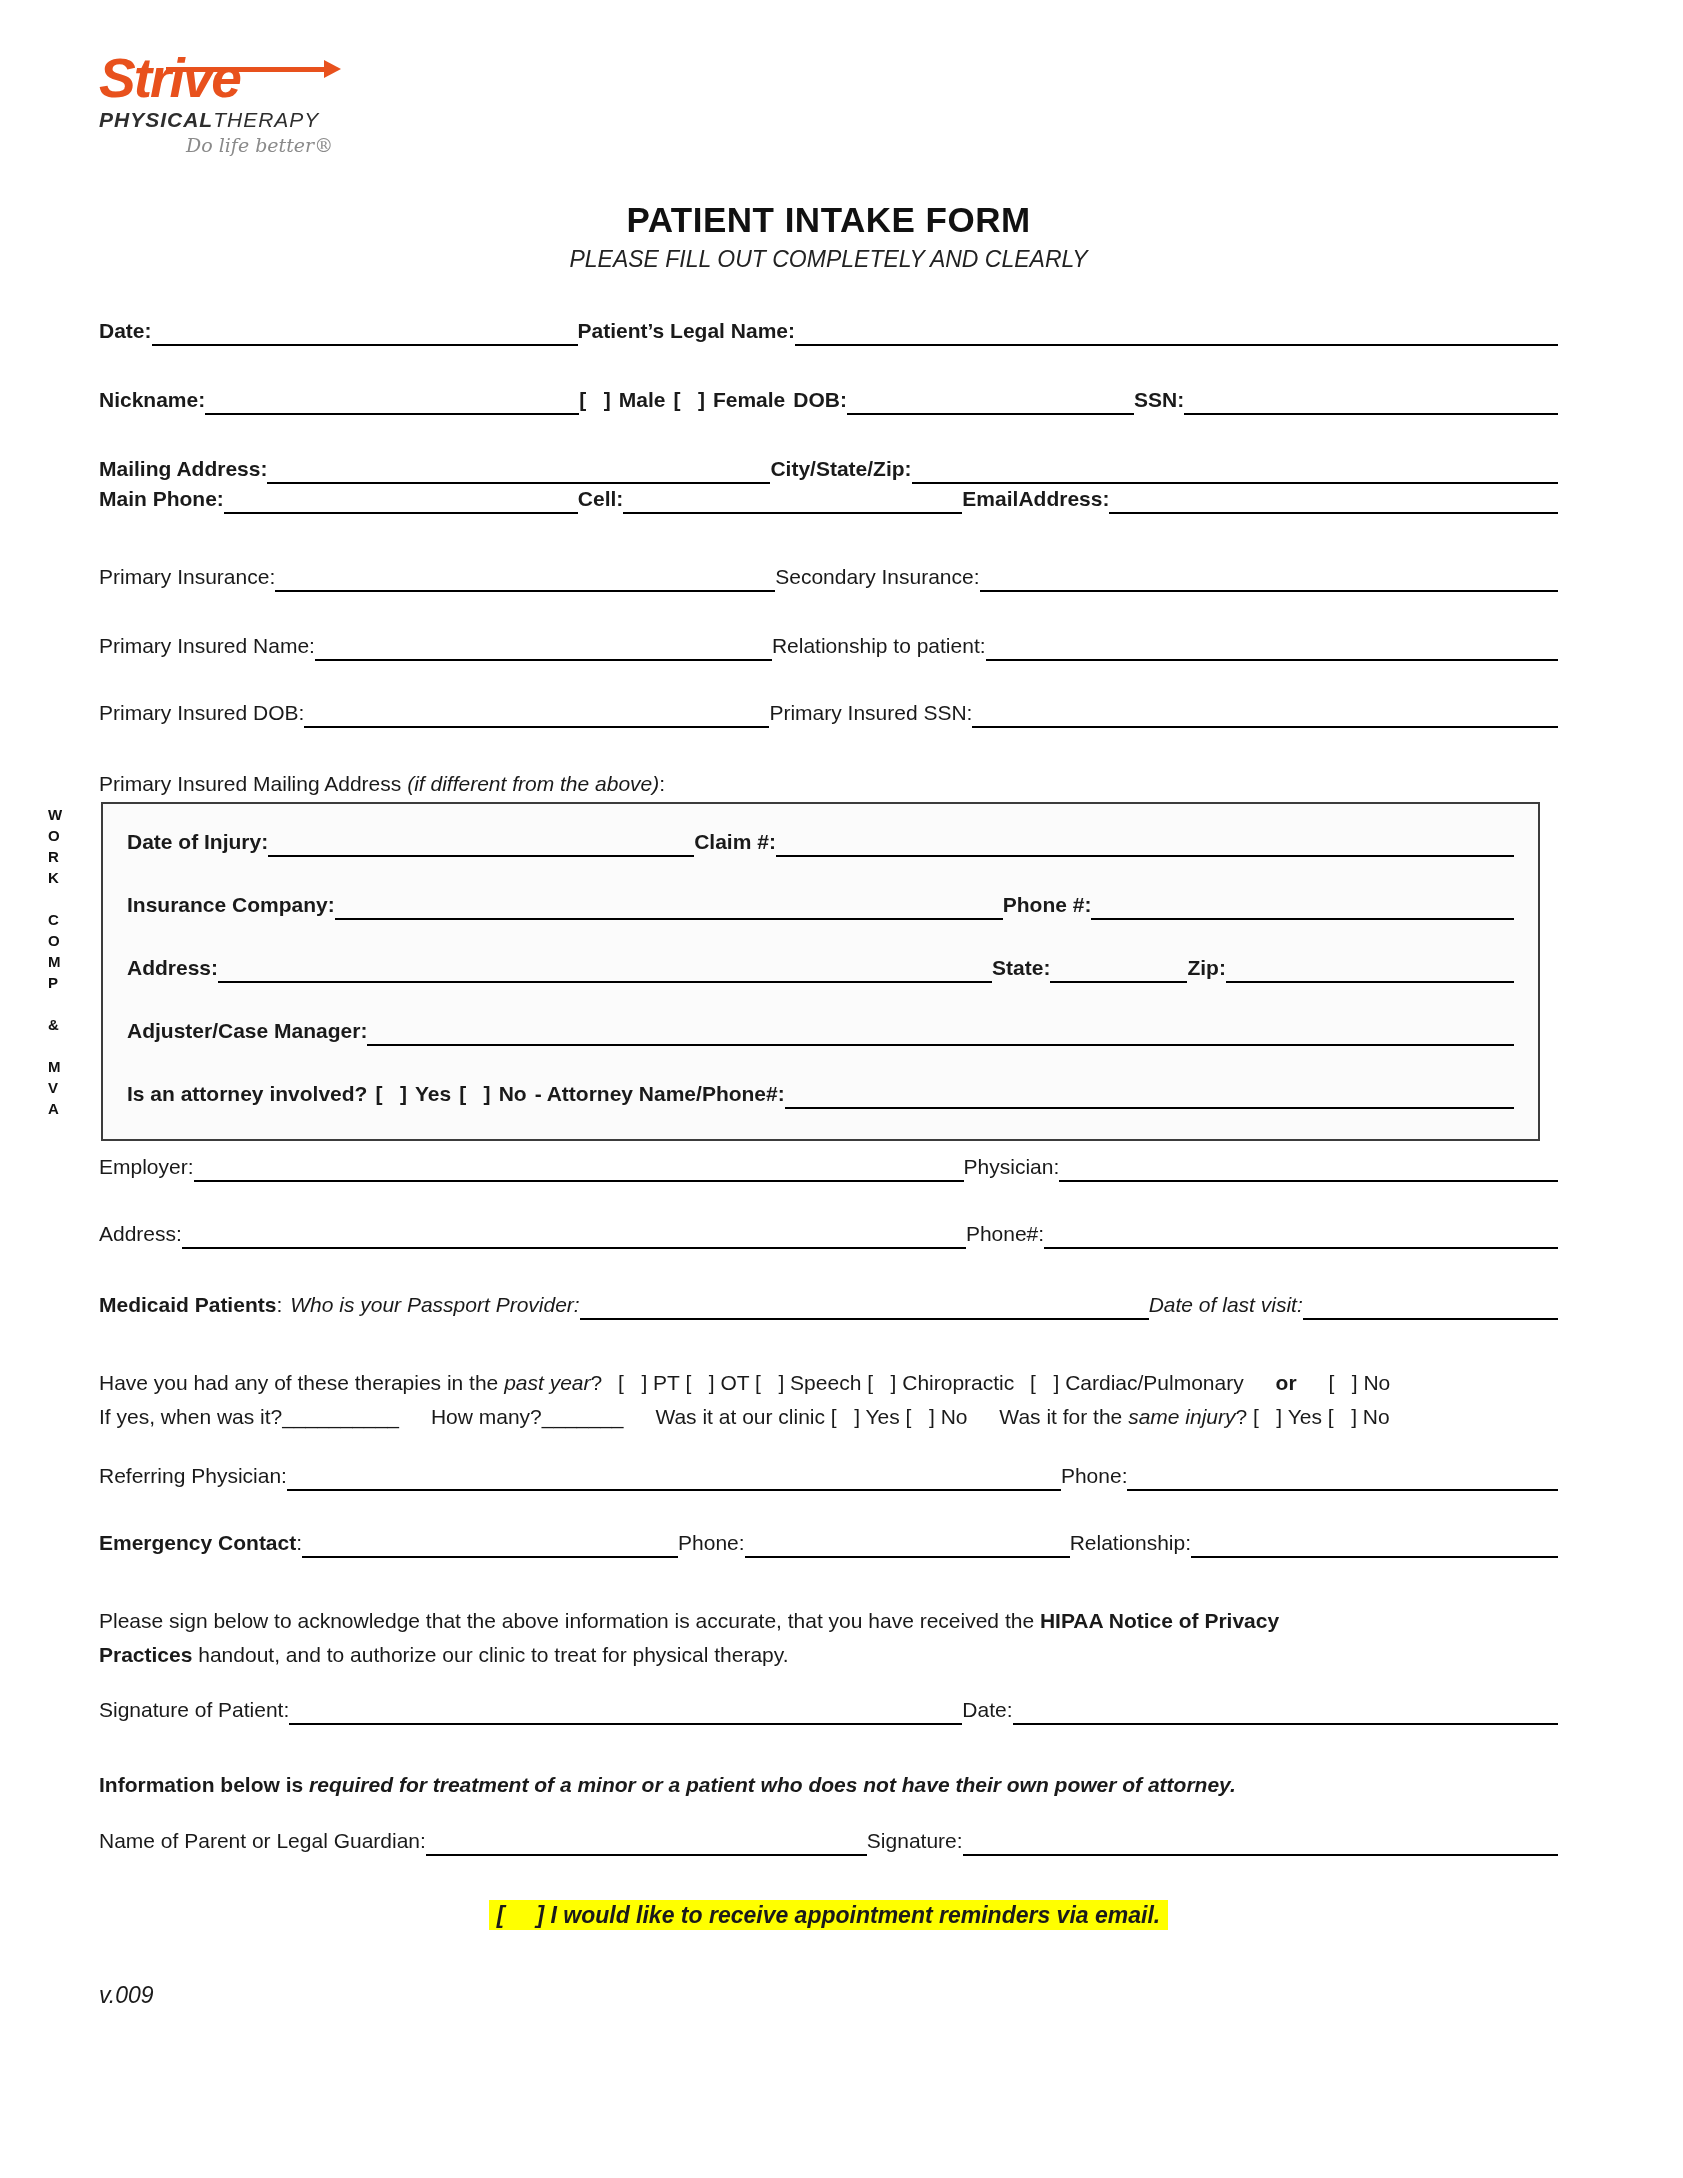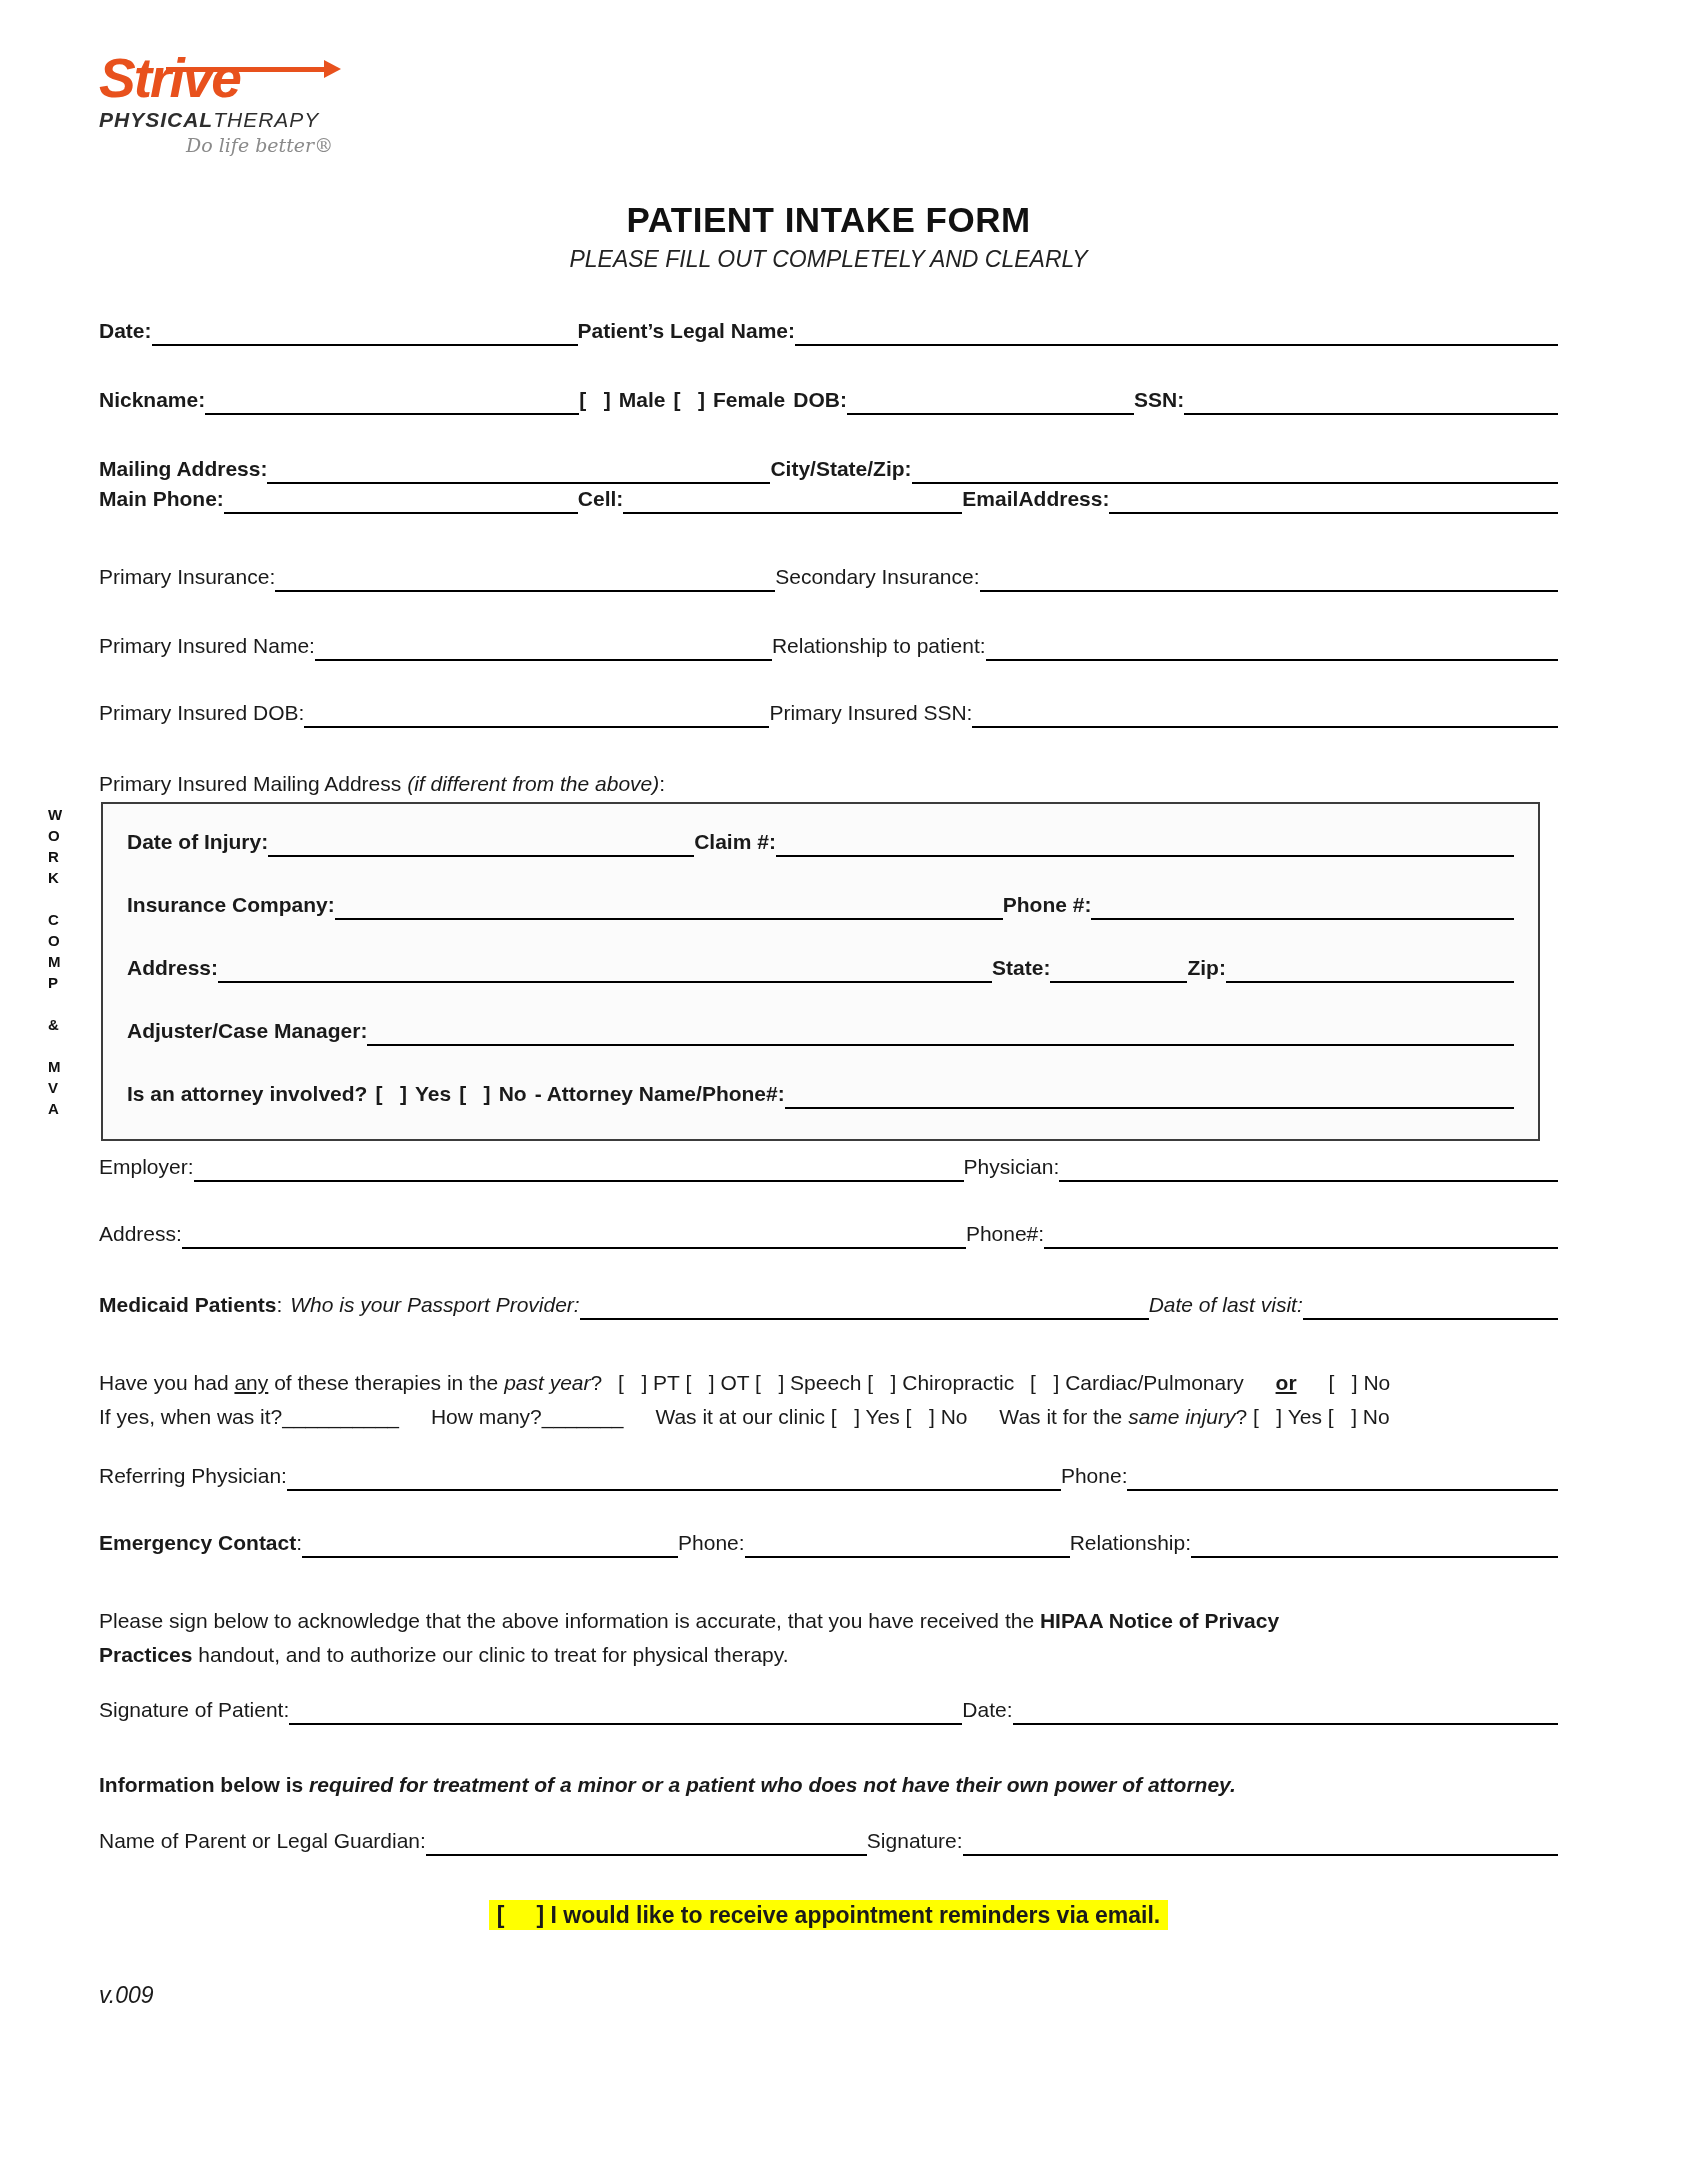"any" .u { text-decoration: underline -> none }
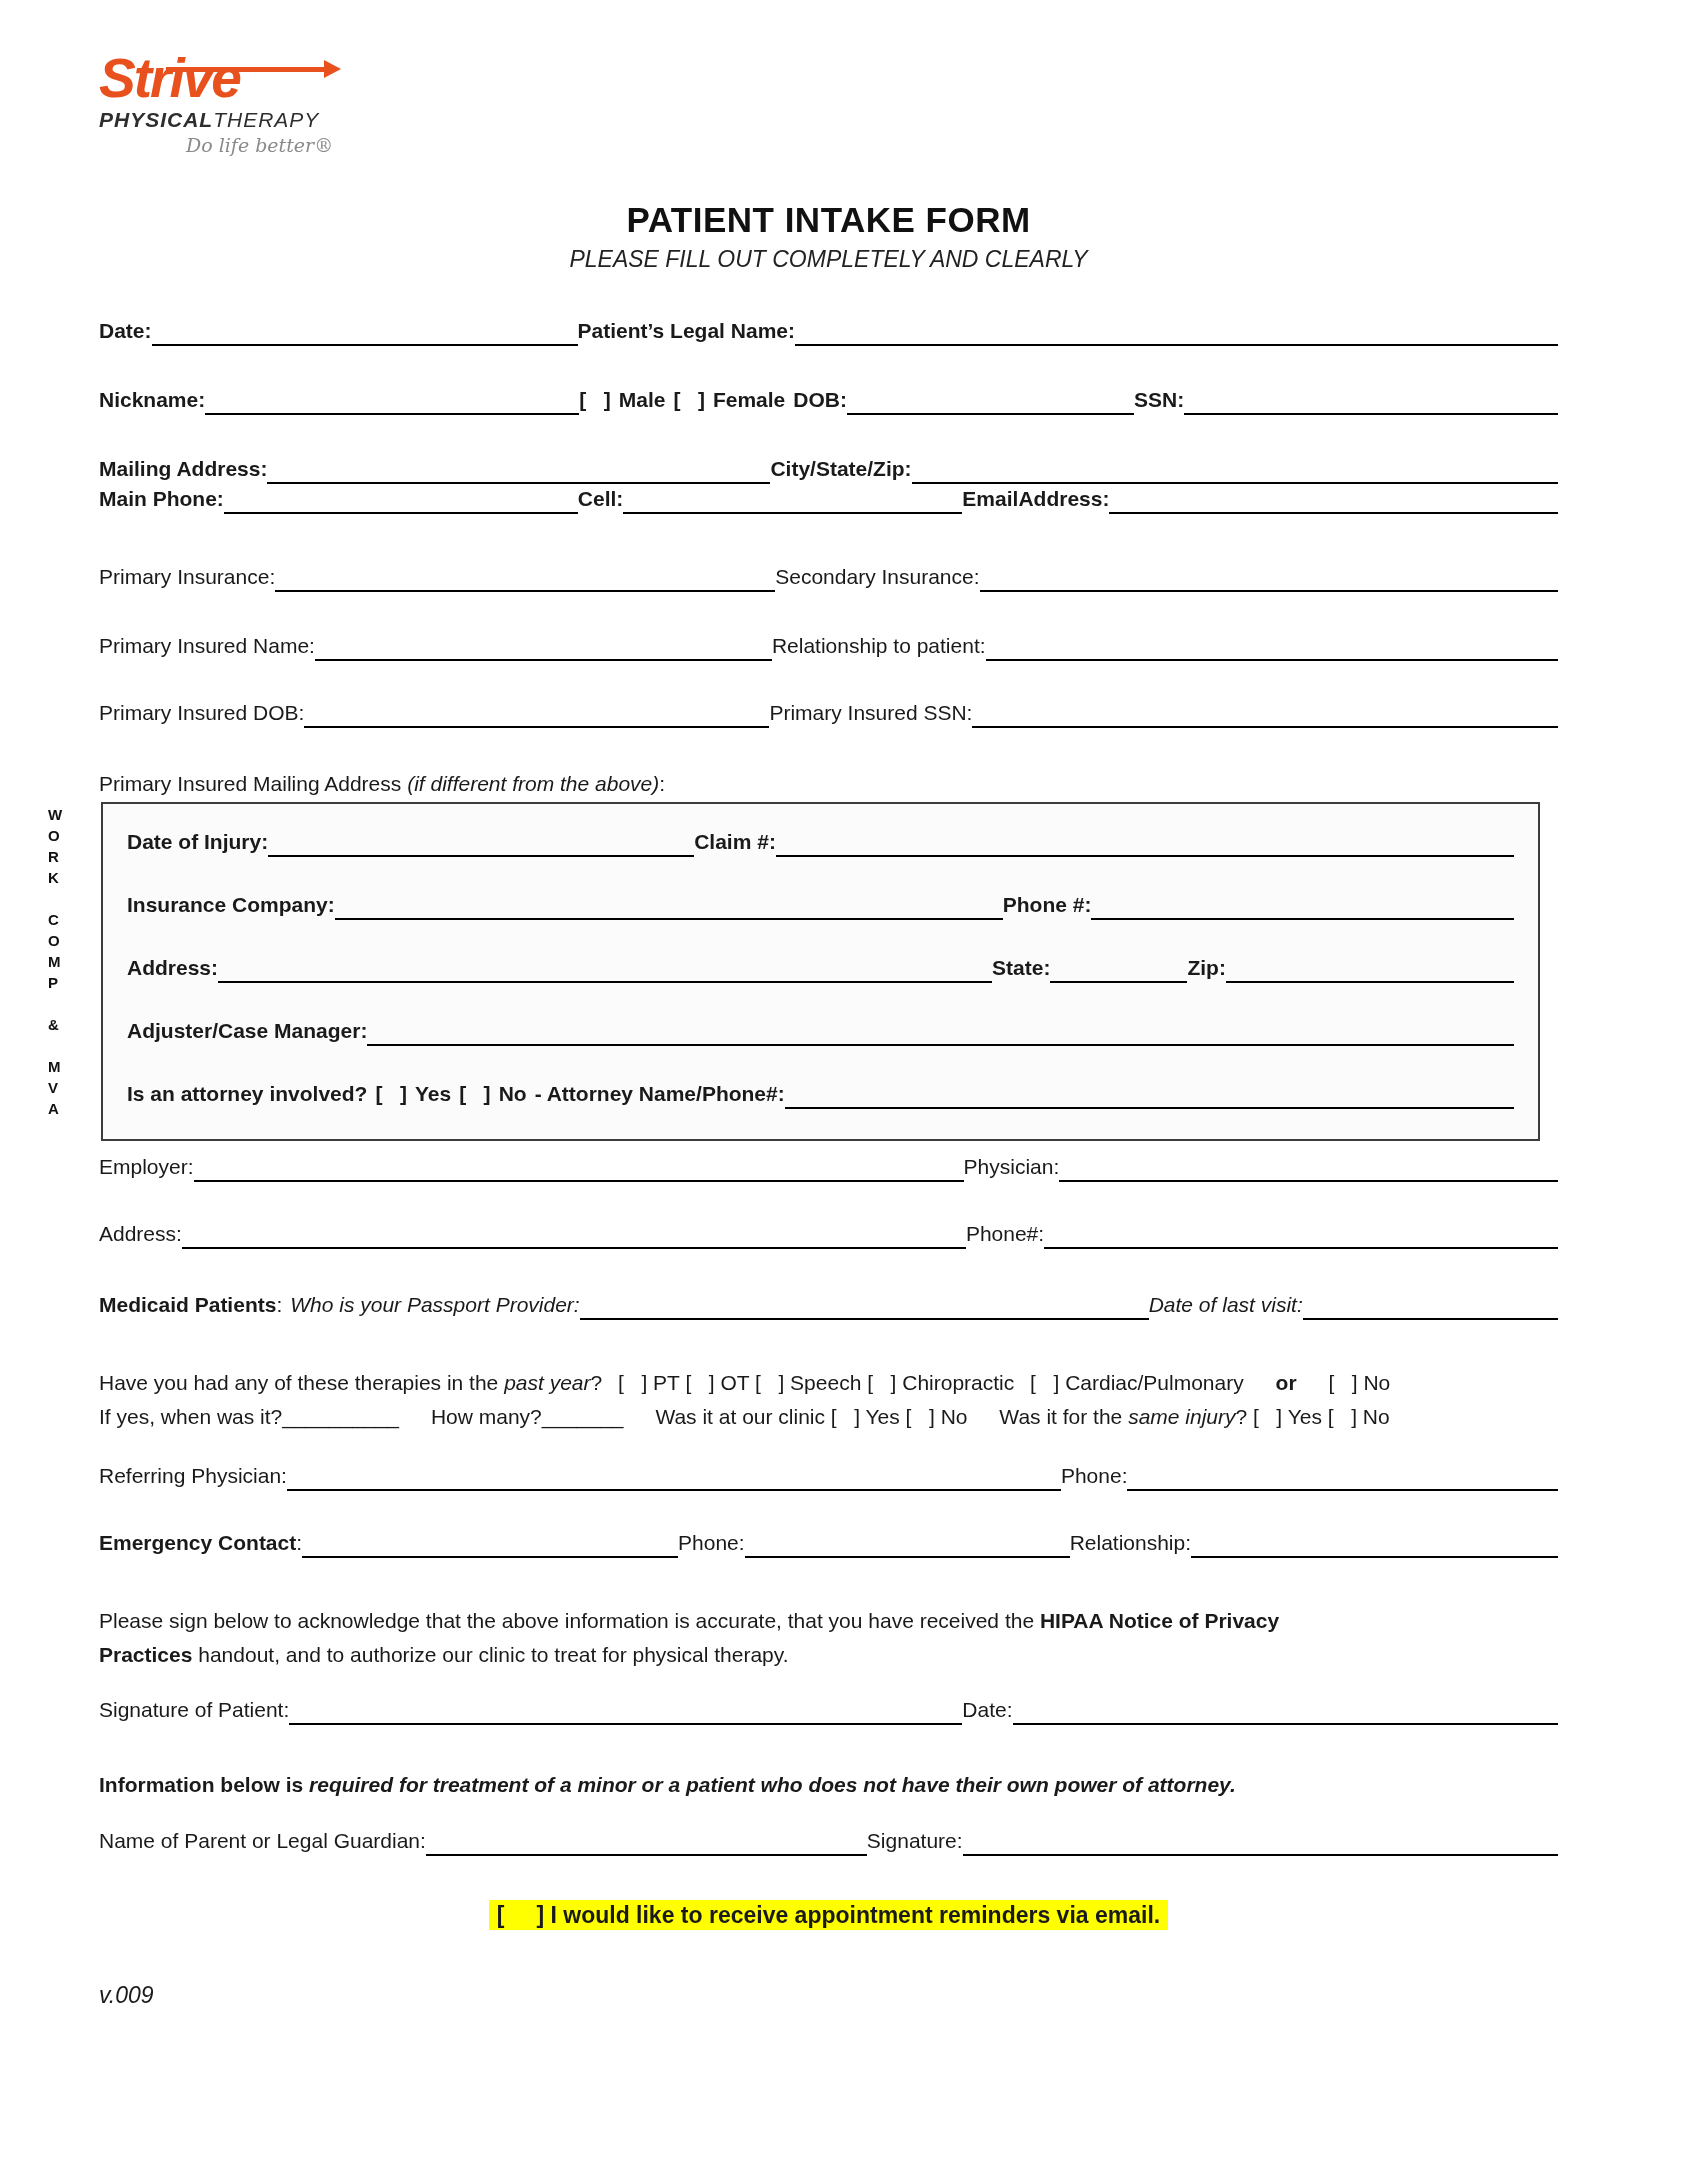"[ ] I would like" .reminder-line { font-style: none -> italic }
